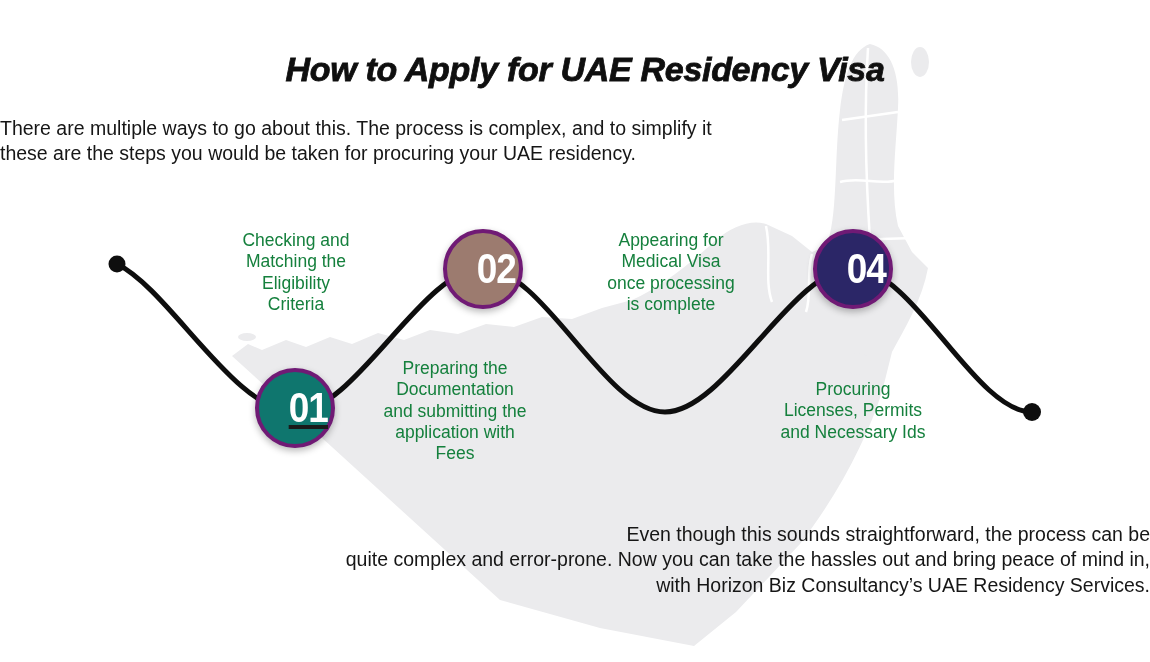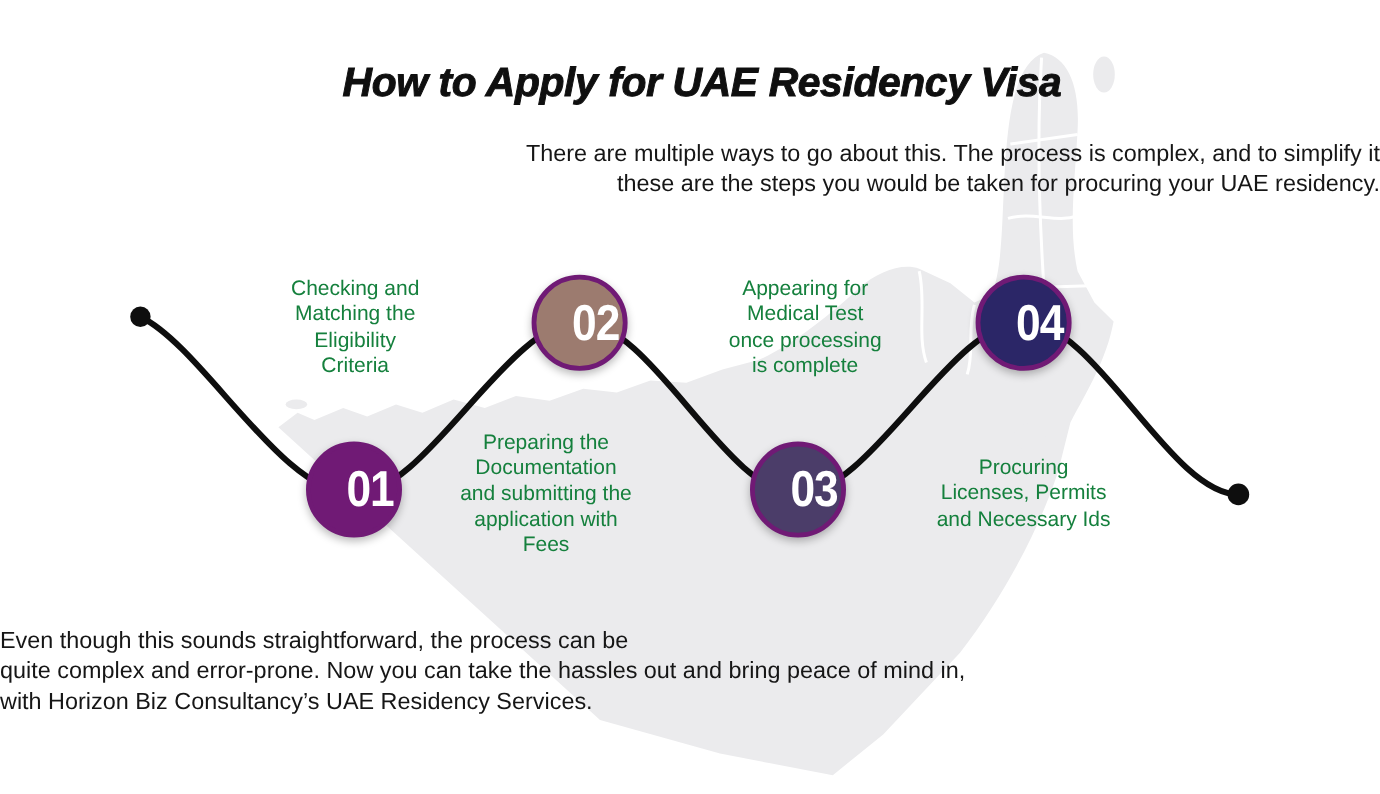"There are multiple ways to" .subtitle { text-align: right -> left }
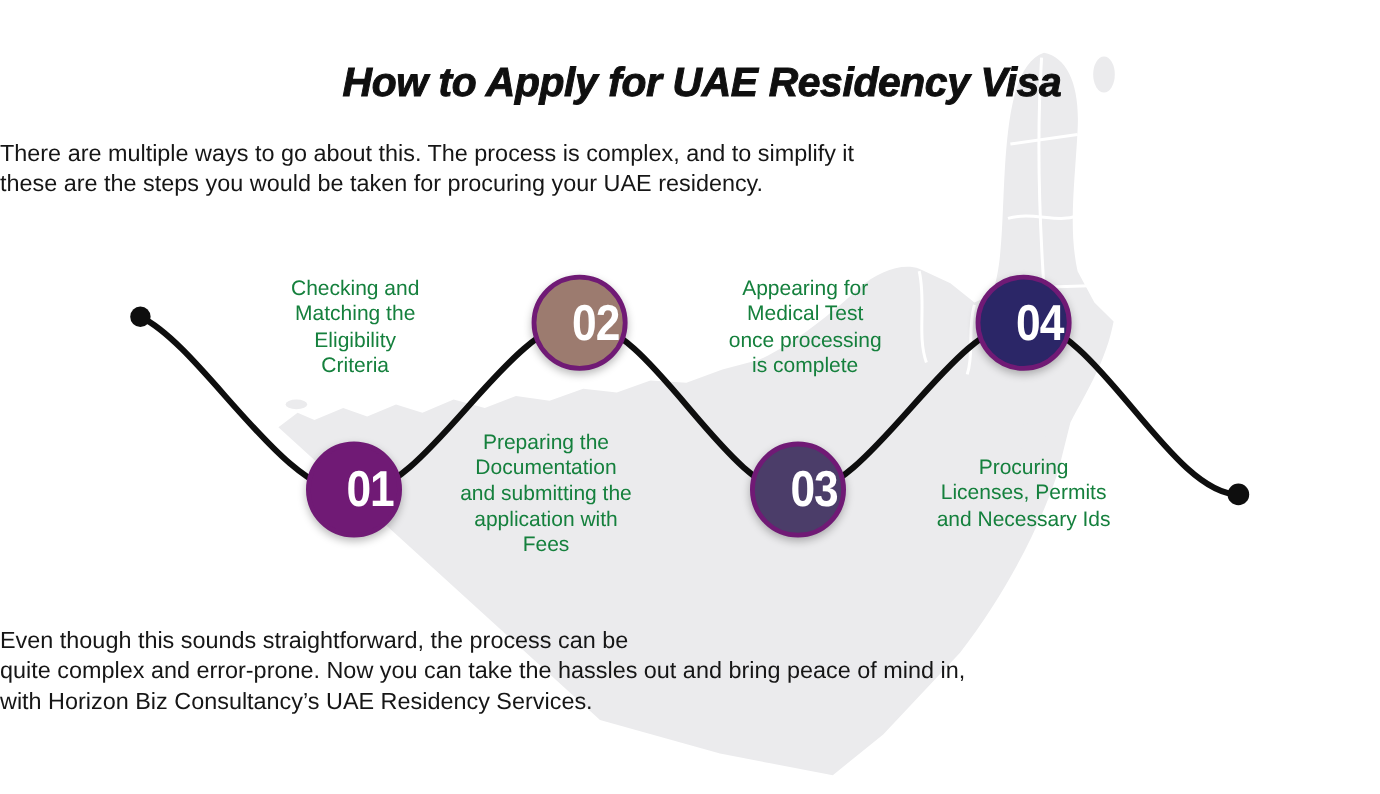"Appearing for" div.step-label { text: Test -> Visa }
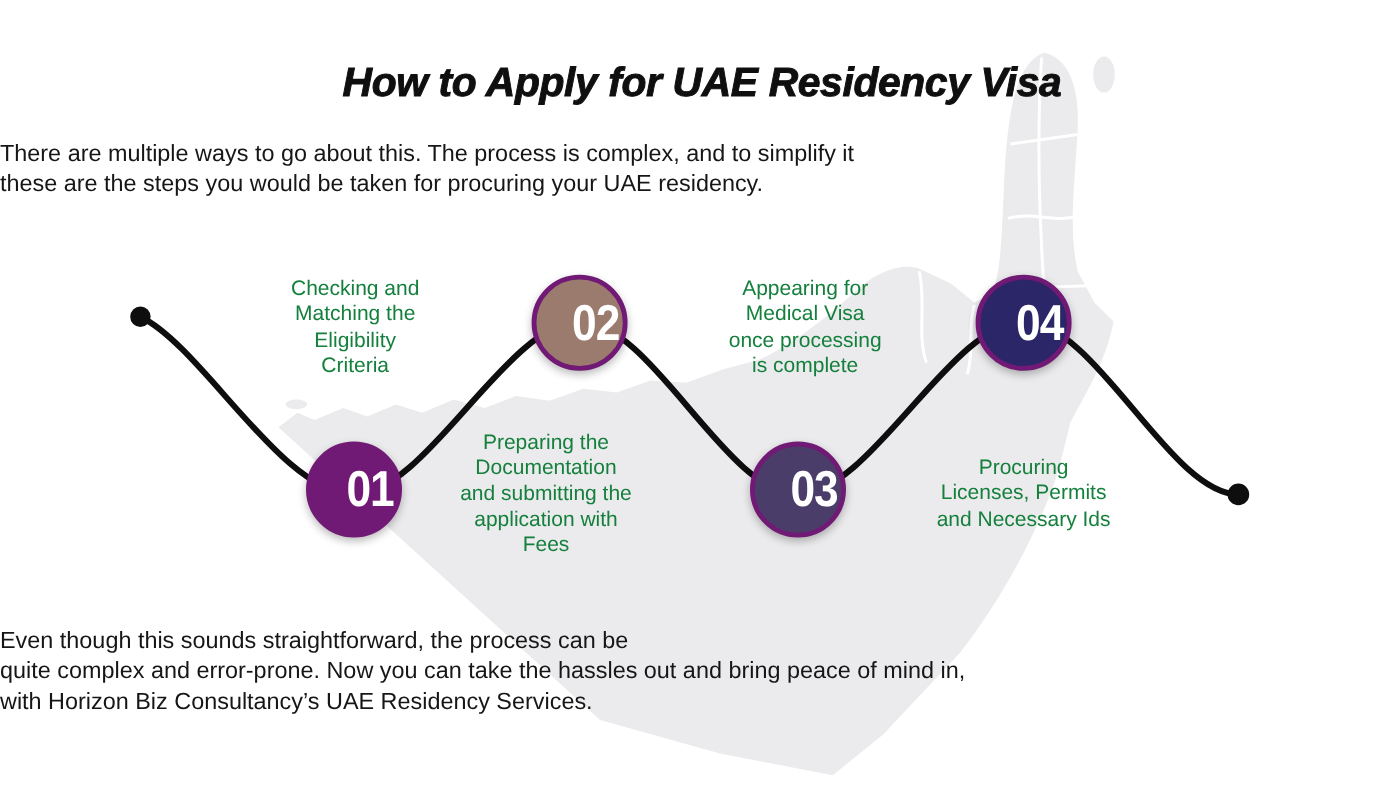"01" div.step-circle { background-color: #701a75 -> #0f766e; text-decoration: none -> underline }
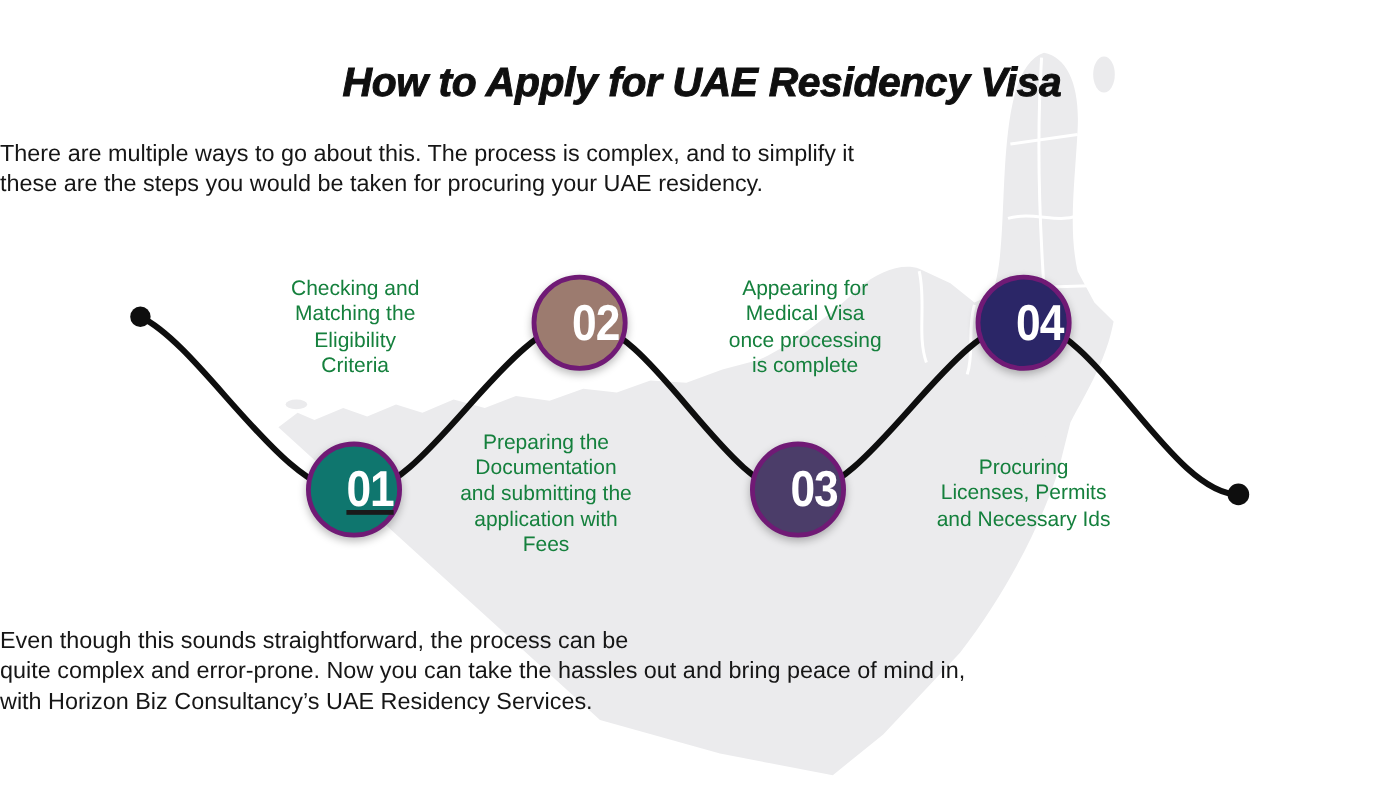"03" div.step-circle { html: <div> <span>03</span> </div> -> none }
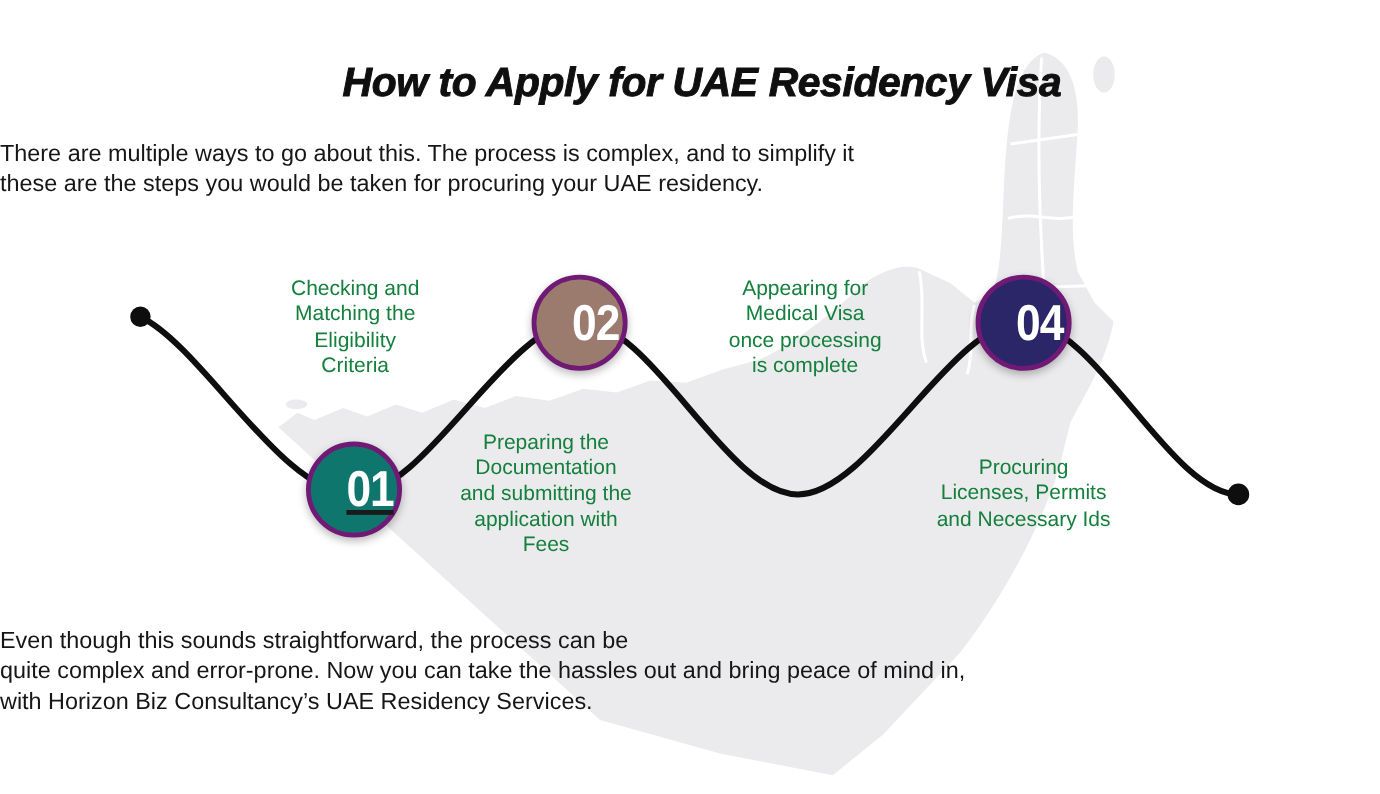"Even though this sounds straightforward," .footer-text { text-align: left -> right }
